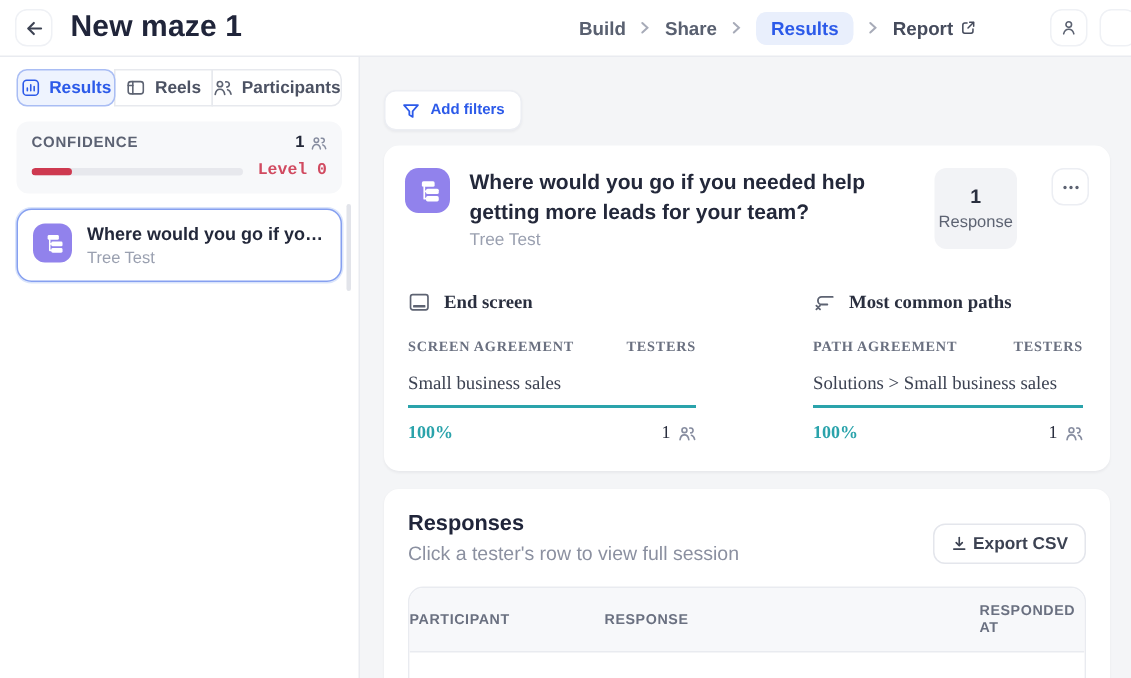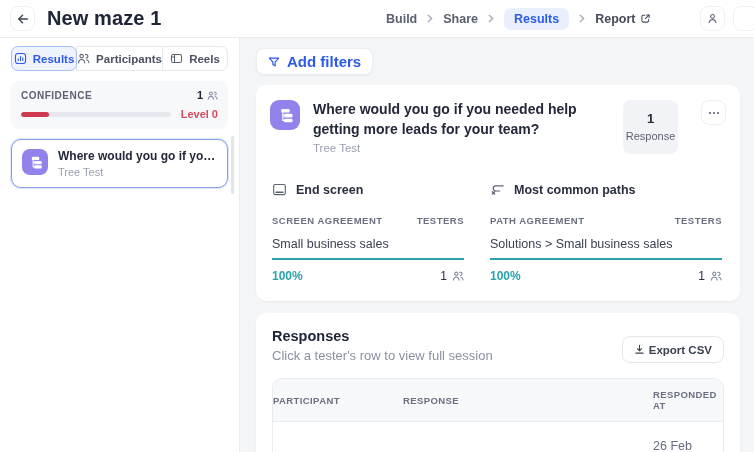"Participants" button.tab { order: before "Reels" -> after "Reels" }
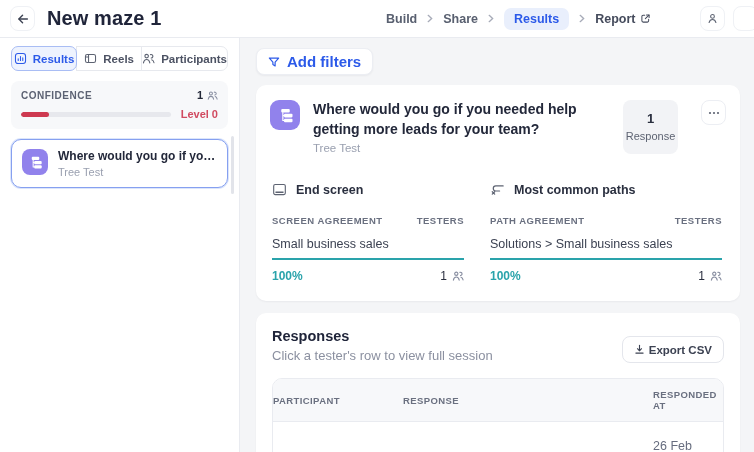"Add filters" .add-filters { font-size: 15px -> 10px; margin-top: none -> 12px }
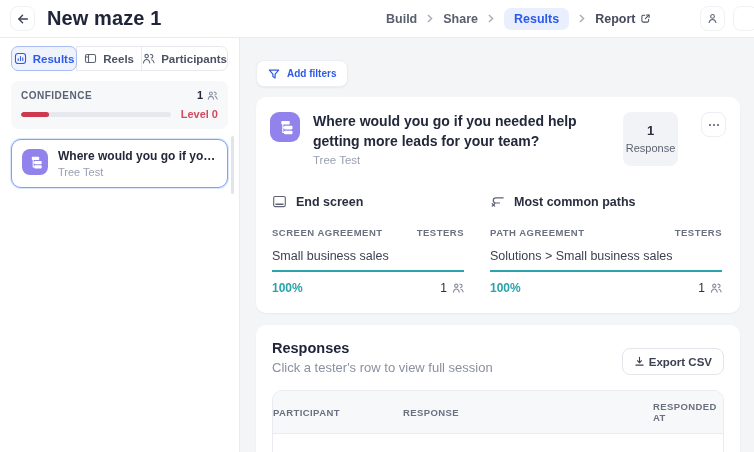"Level 0" .conf-row2 { font-family: none -> Liberation Mono, monospace }
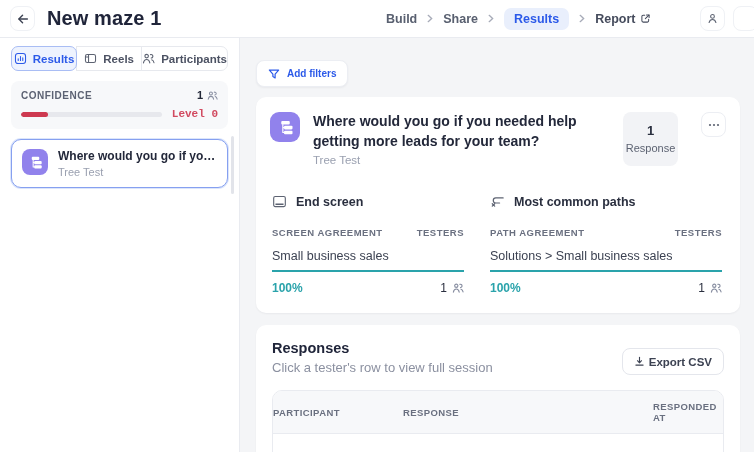"End screen" .q-stats { font-family: none -> Liberation Serif, serif; gap: 26px -> 42px }
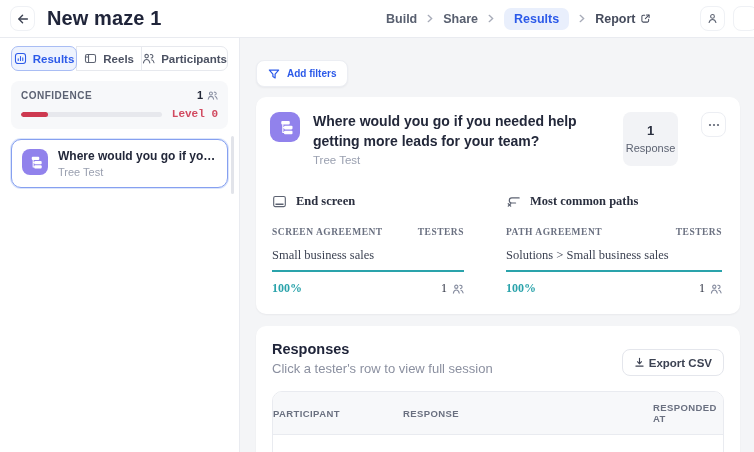"Most common paths" .stat-col.right { margin-left: none -> 36px }
